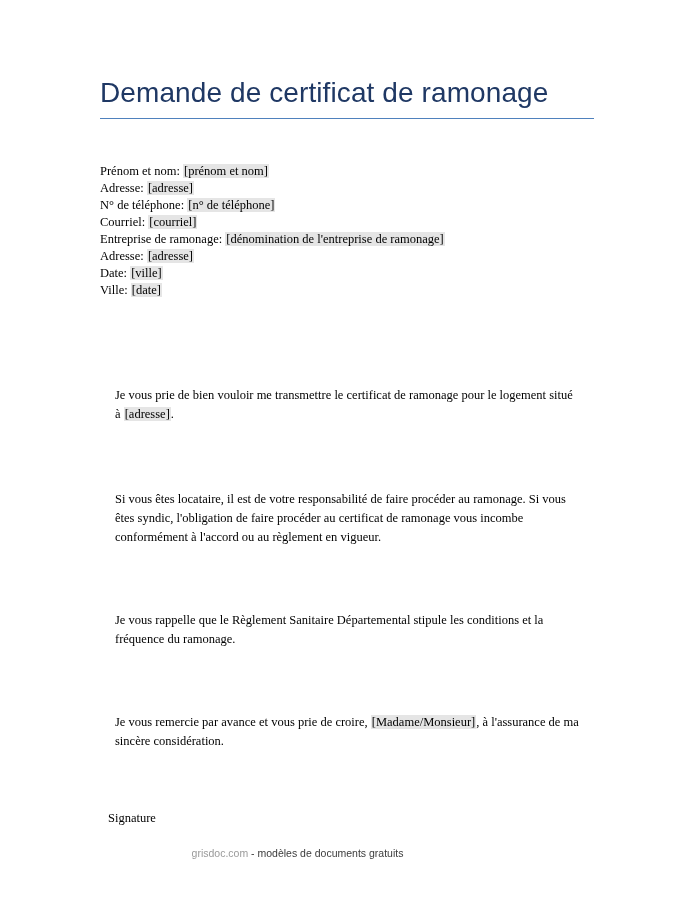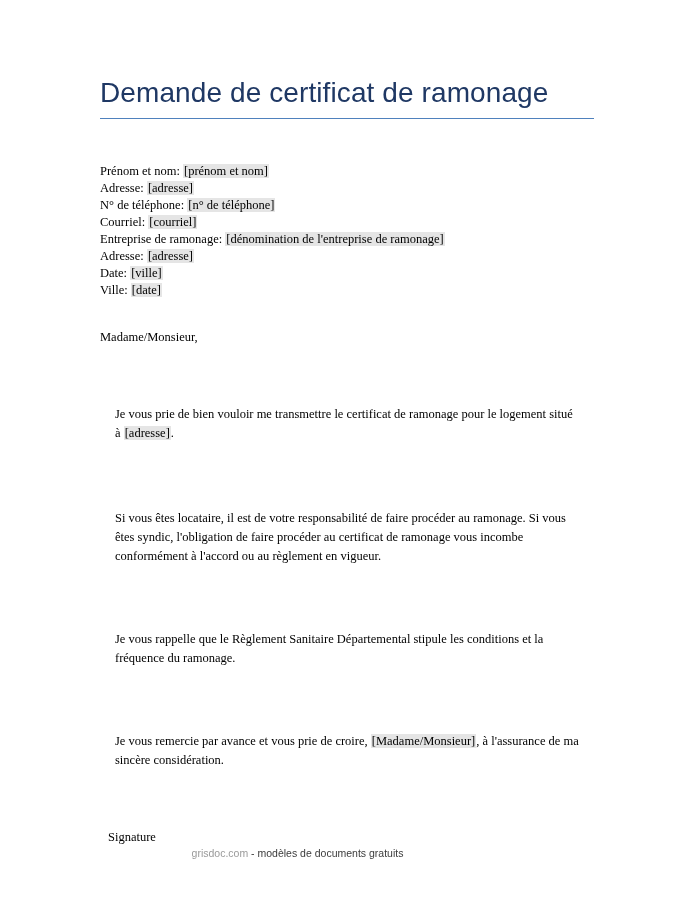"Madame/Monsieur," p.salutation { html: <p>Madame/Monsieur,</p> -> none }
